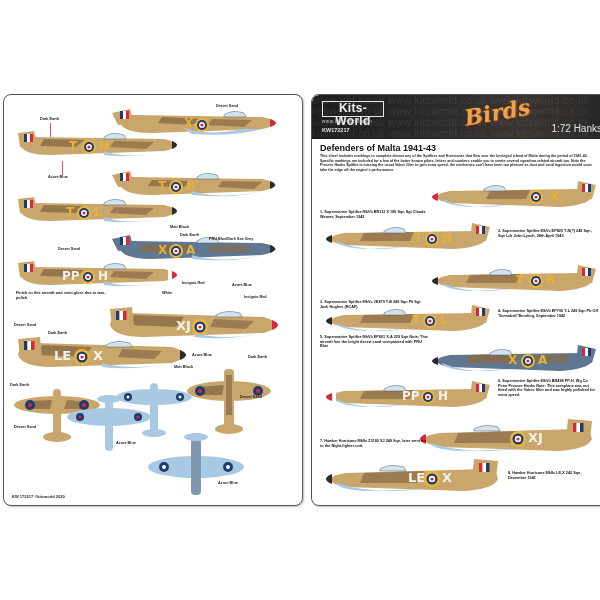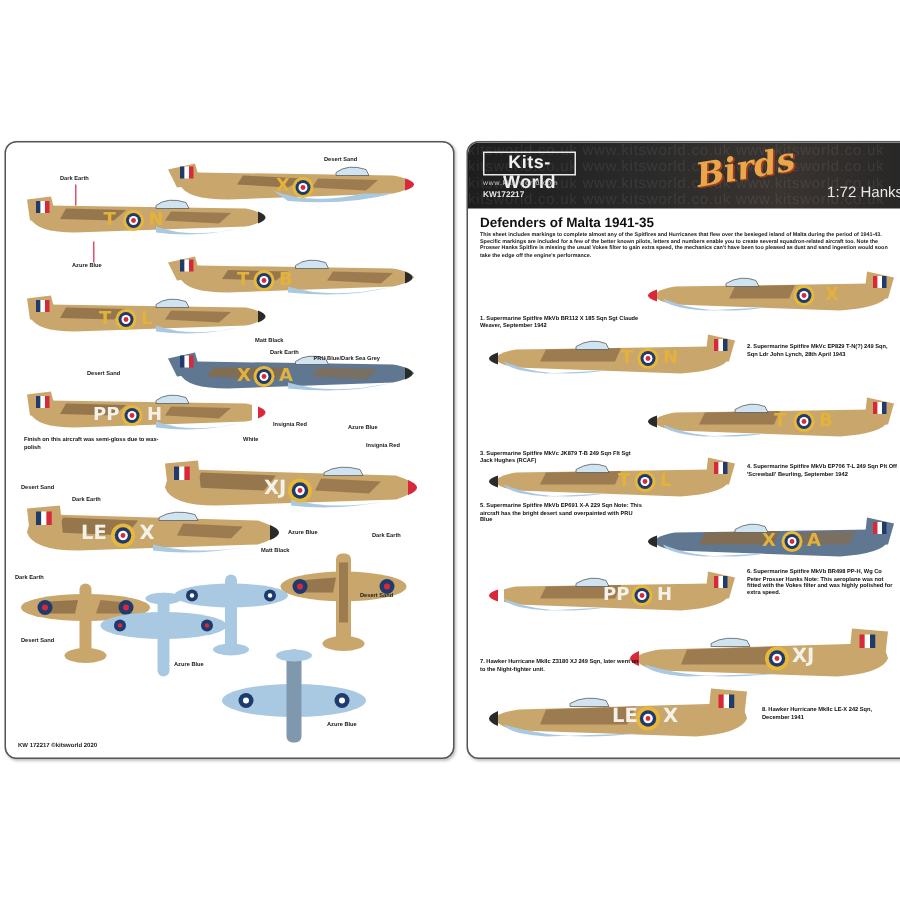"Defenders of Malta 1941-35" div.title { text: 1941-35 -> 1941-43 }
